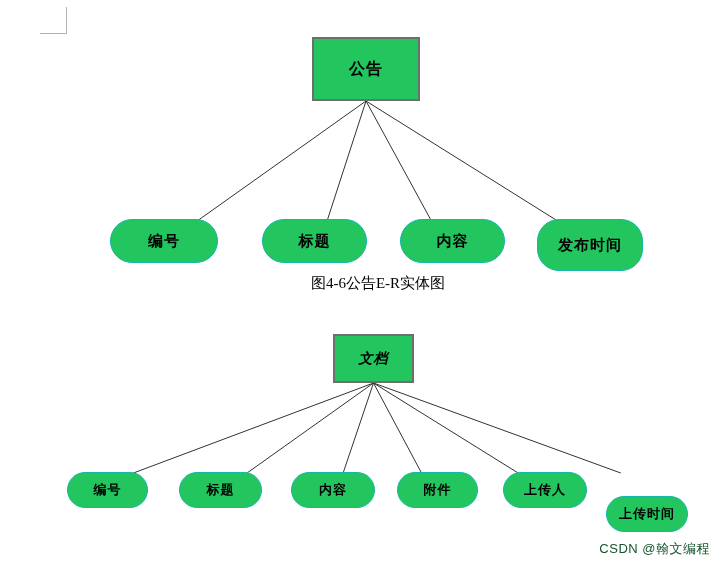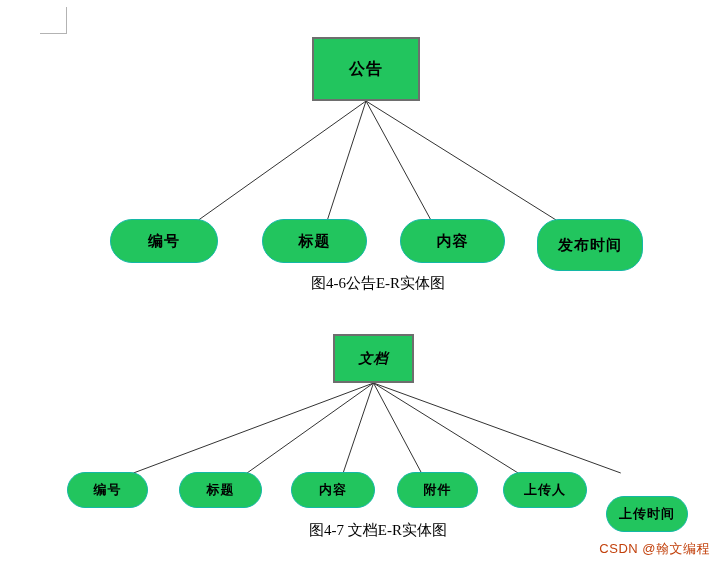"图4-7 文档E-R实体图" div.caption { html: <div>图4-7 文档E-R实体图</div> -> none }
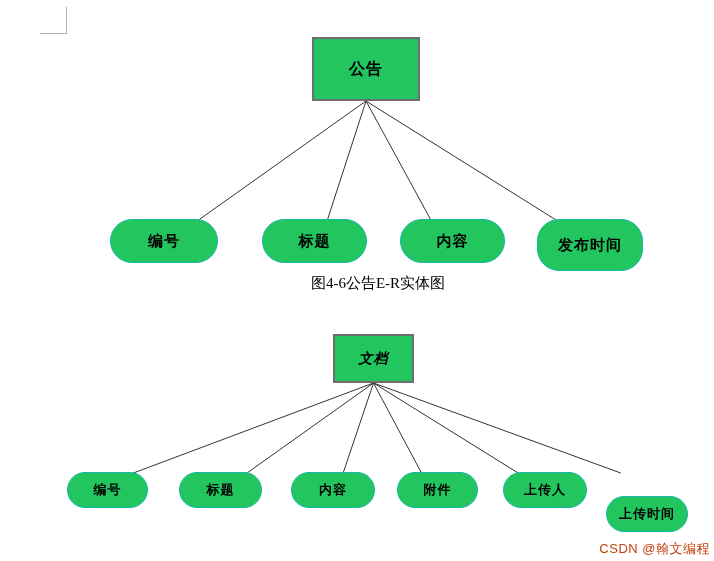"CSDN @翰文编程" div.watermark { color: #c2410c -> #14532d }
